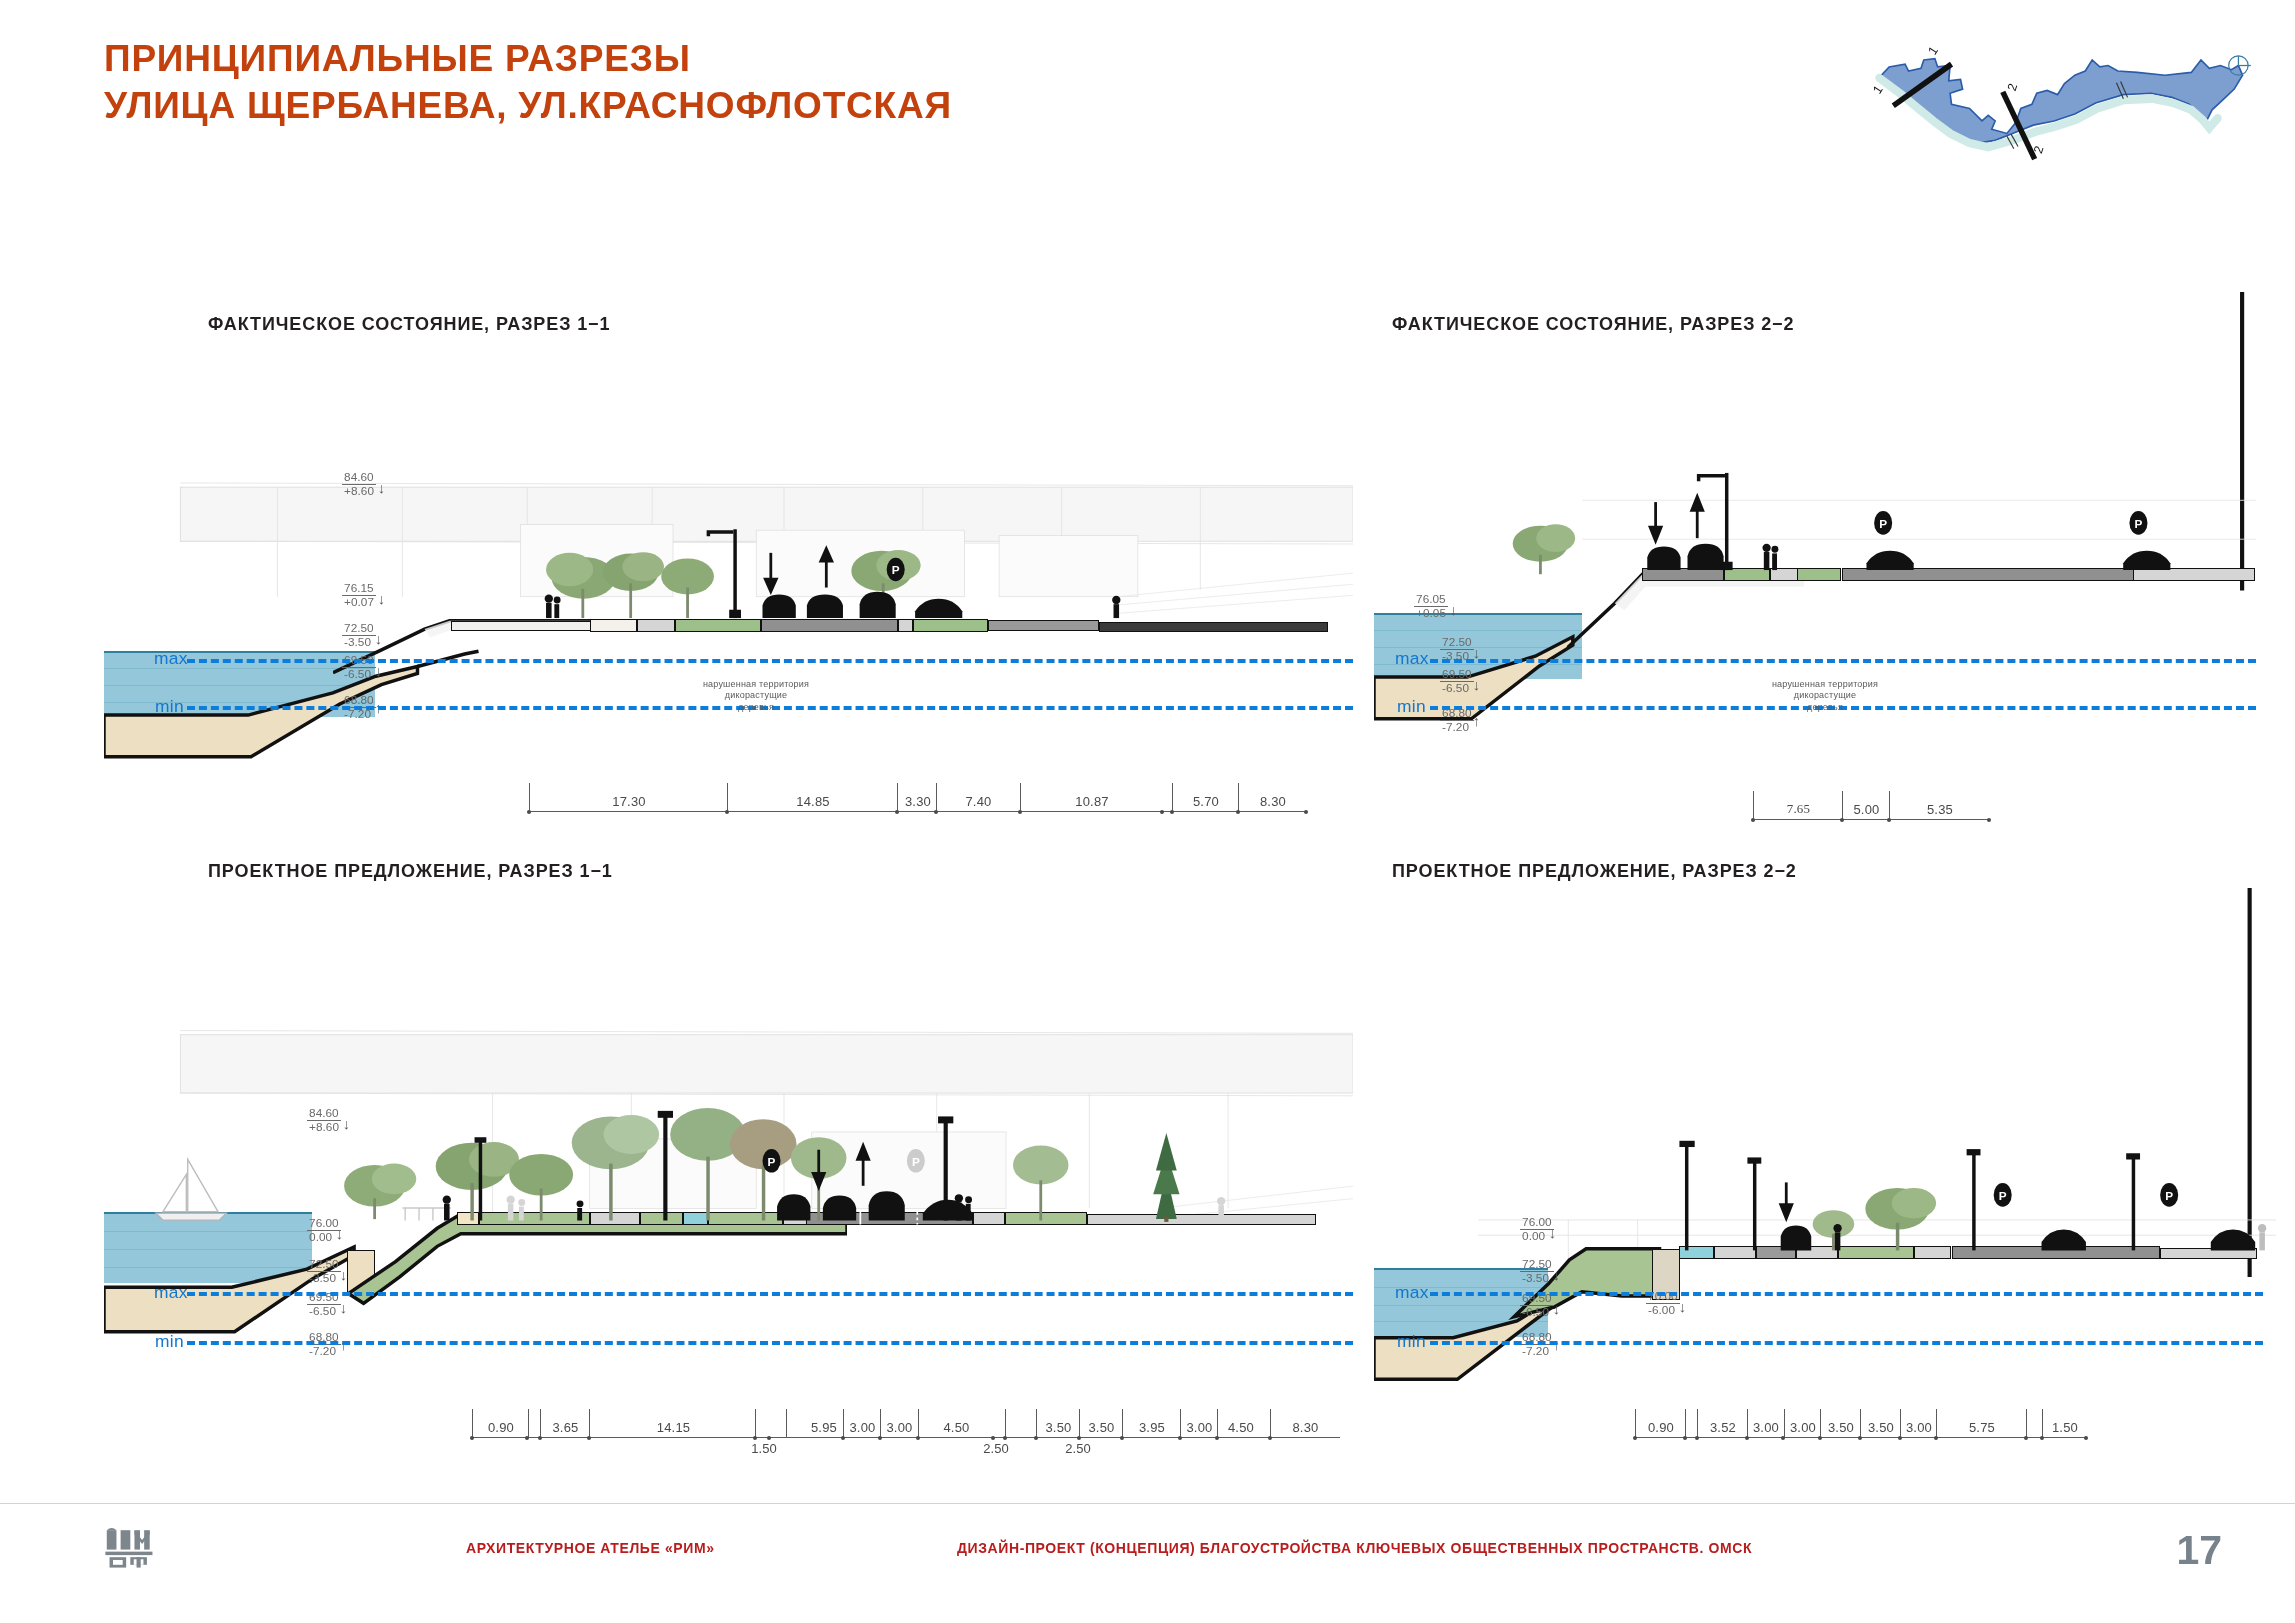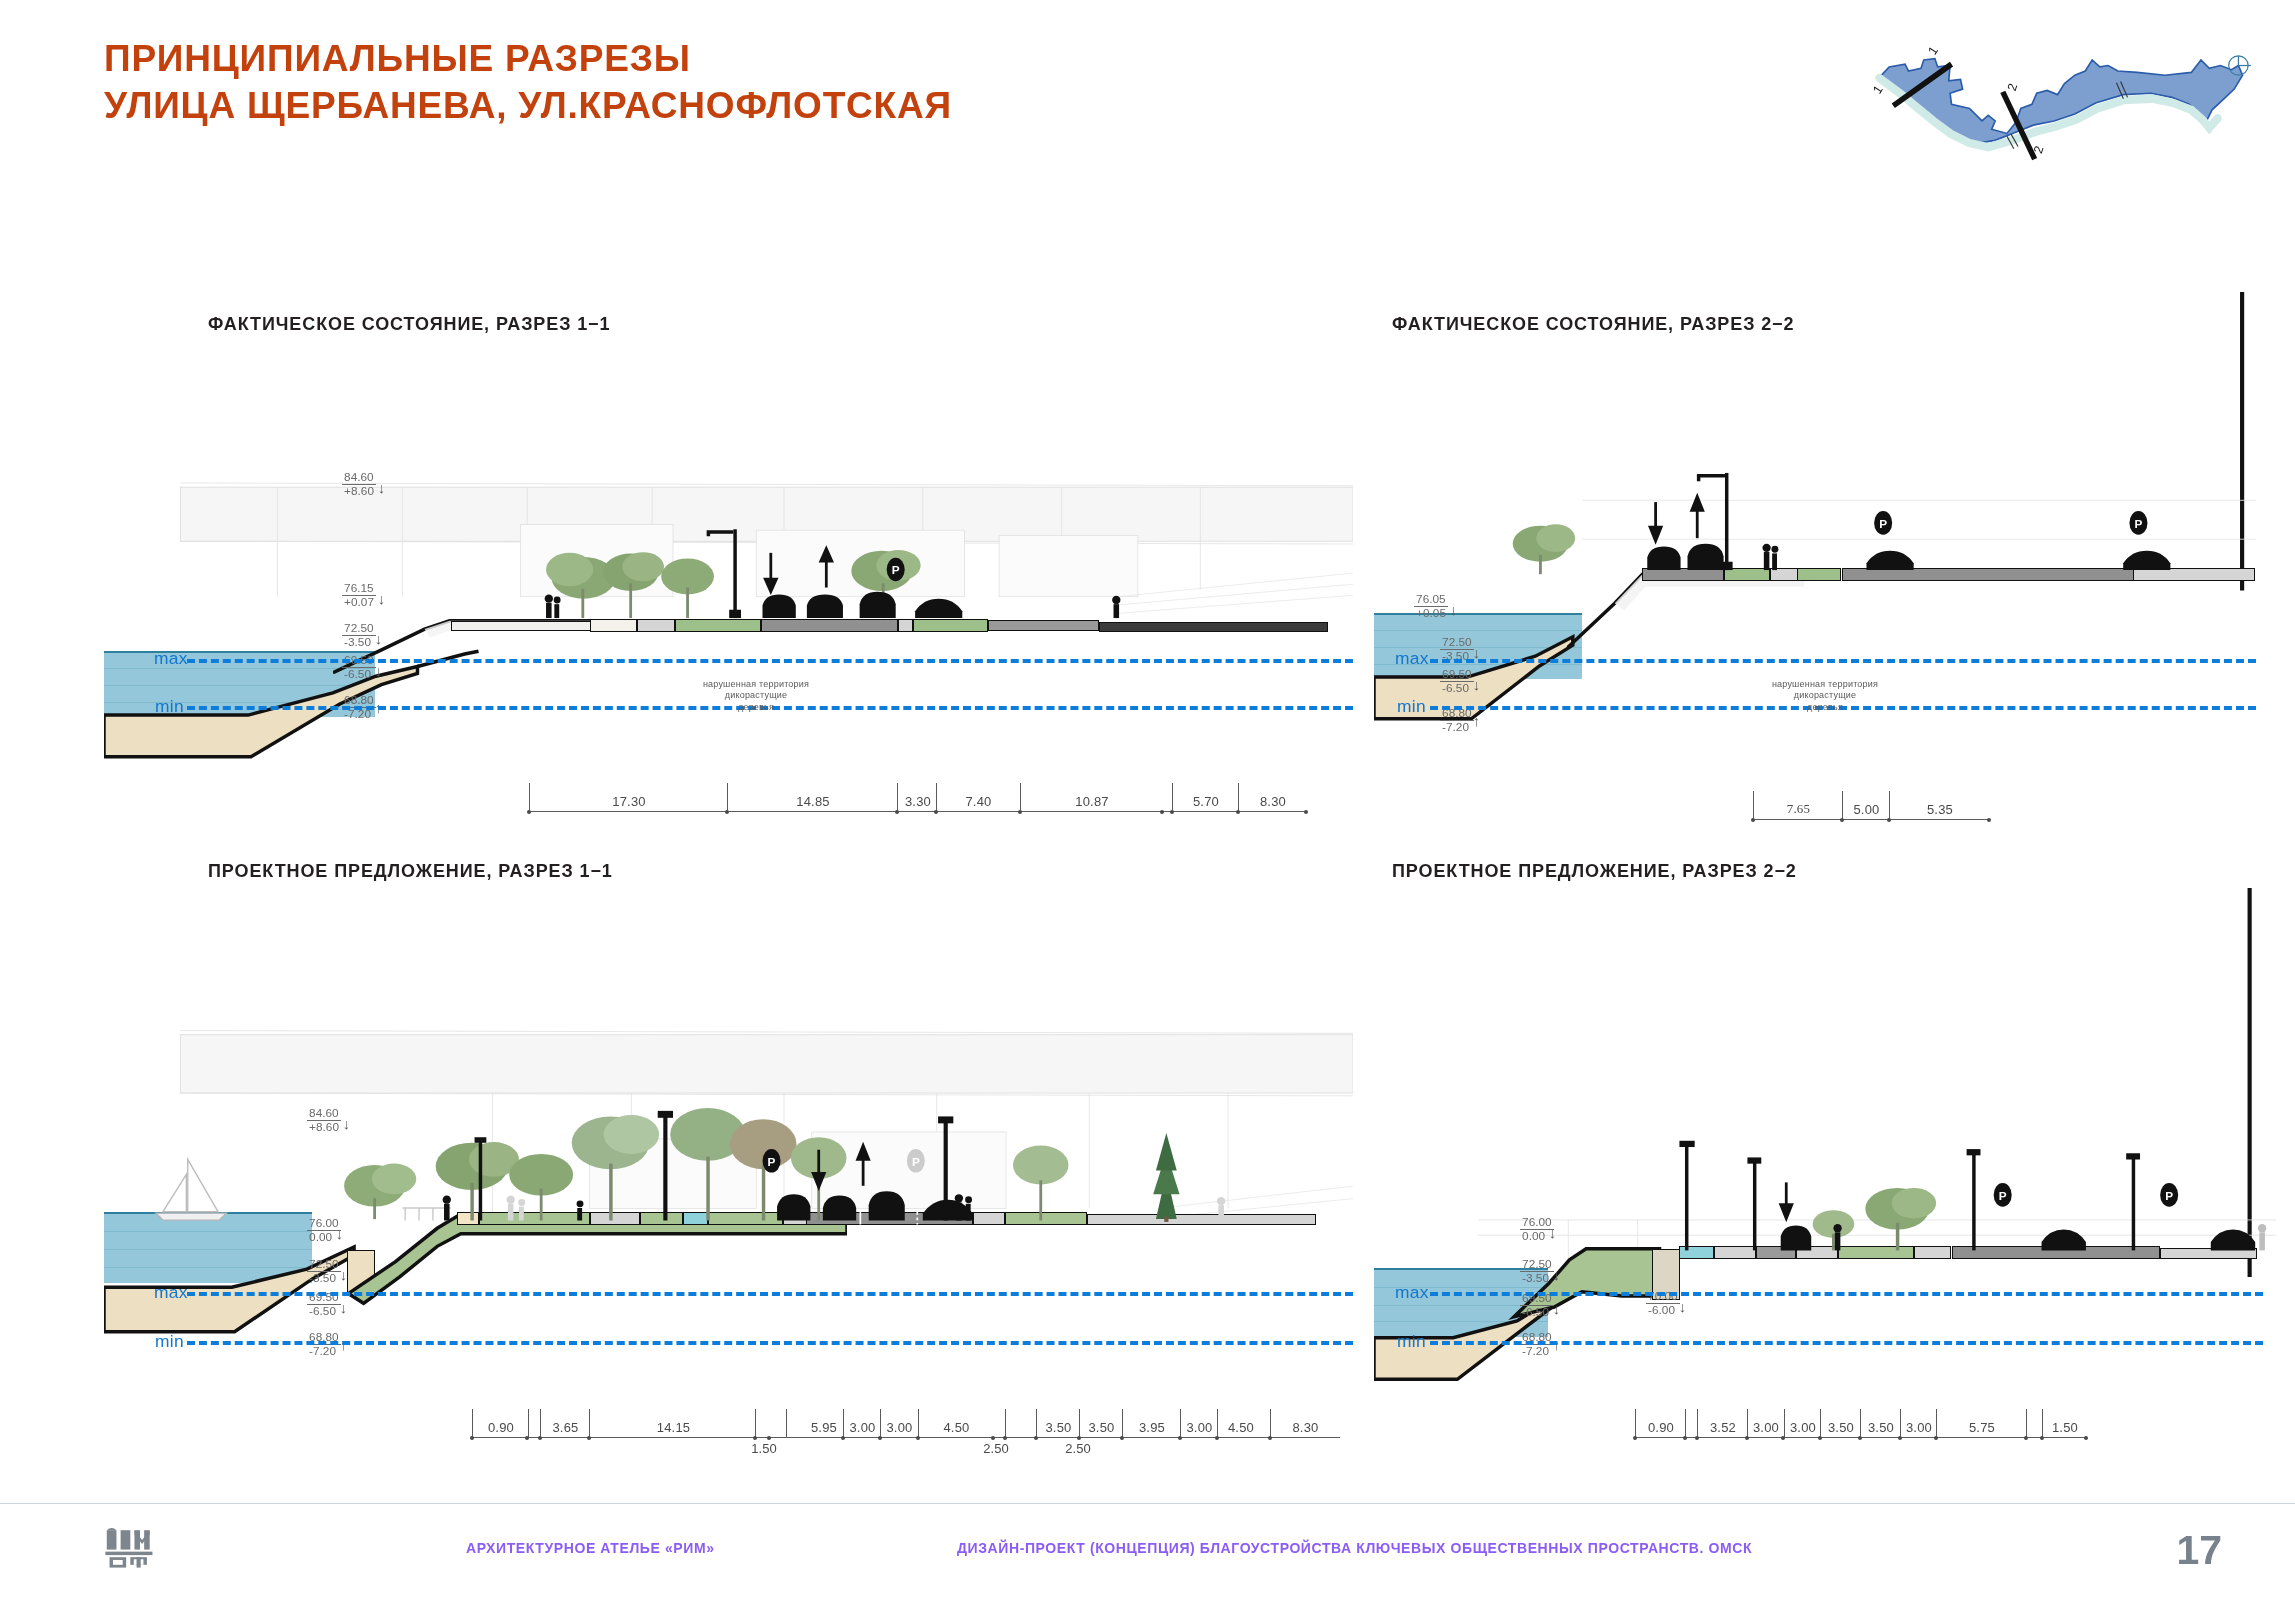"АРХИТЕКТУРНОЕ АТЕЛЬЕ «РИМ»" .foot-text { color: #8b5cf6 -> #b91c1c }
